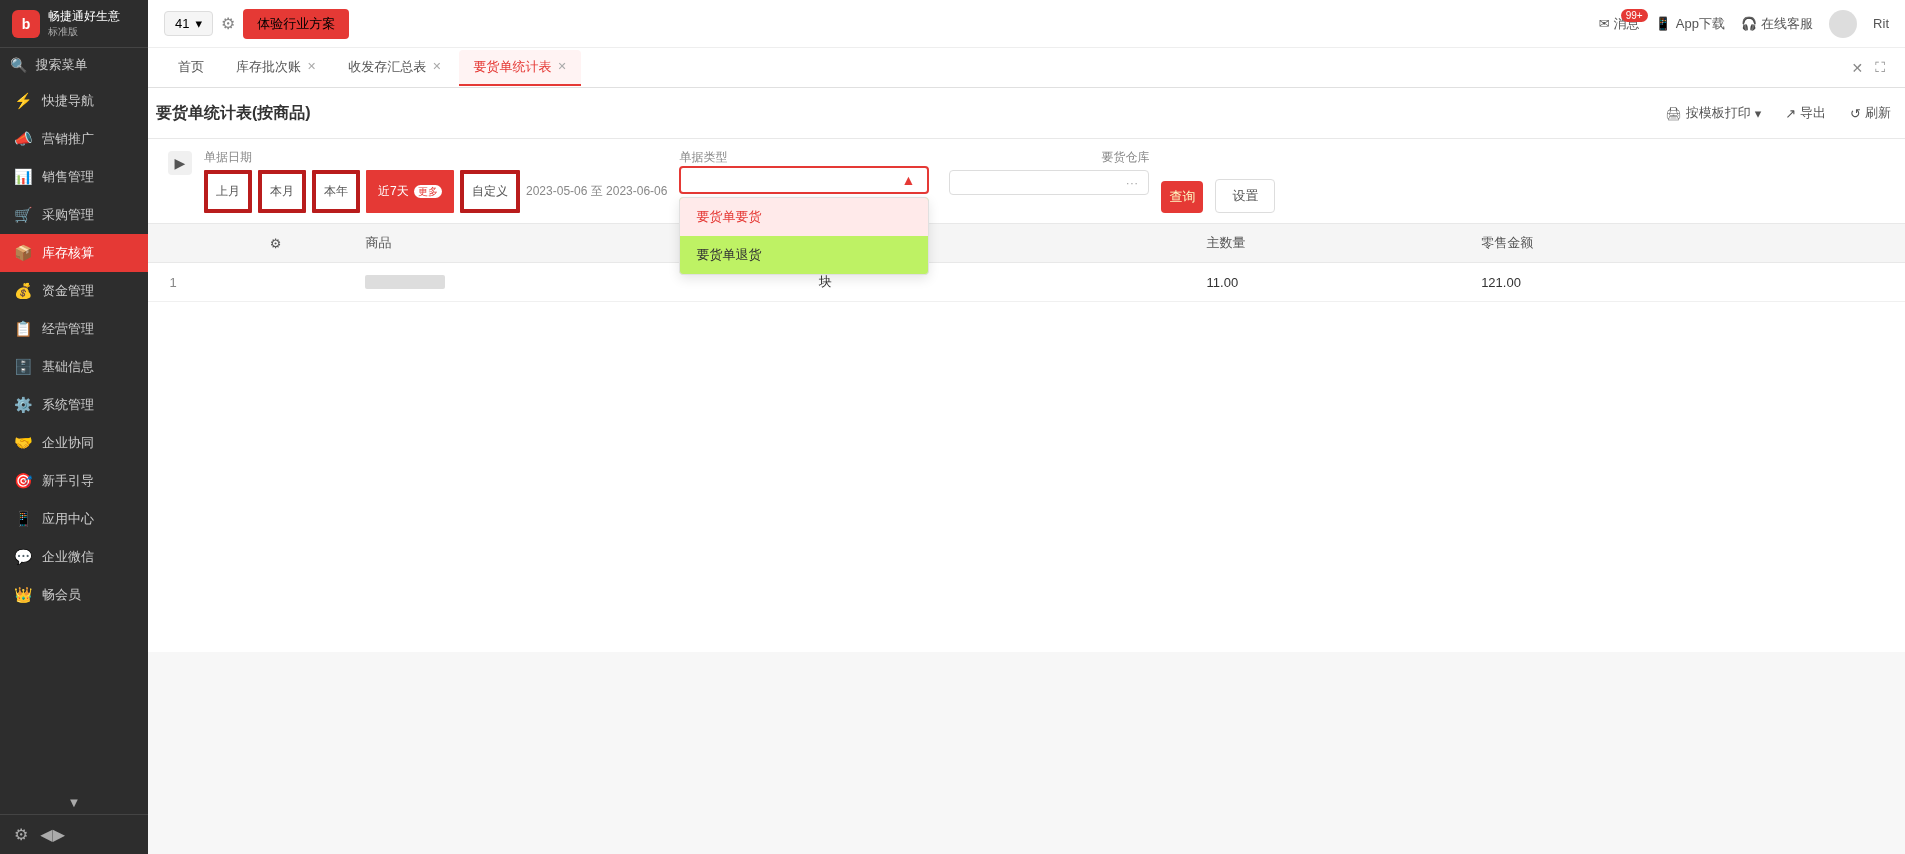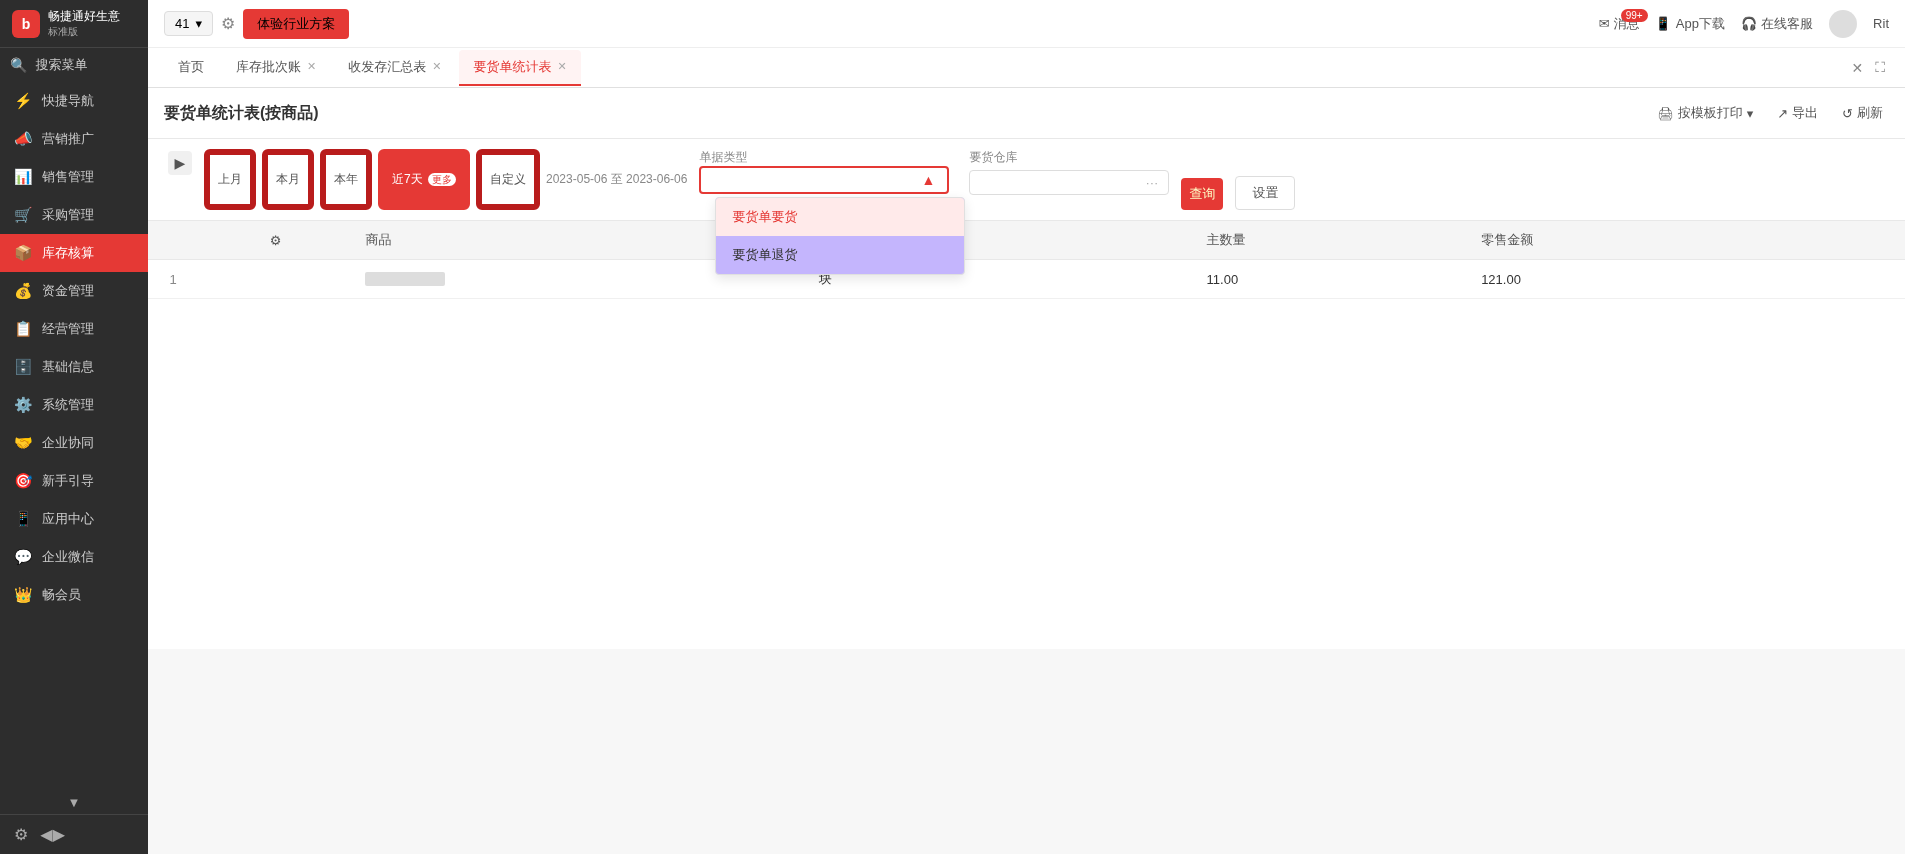"要货单统计表(按商品)" .page-header { padding: 12px 16px -> 12px 8px }
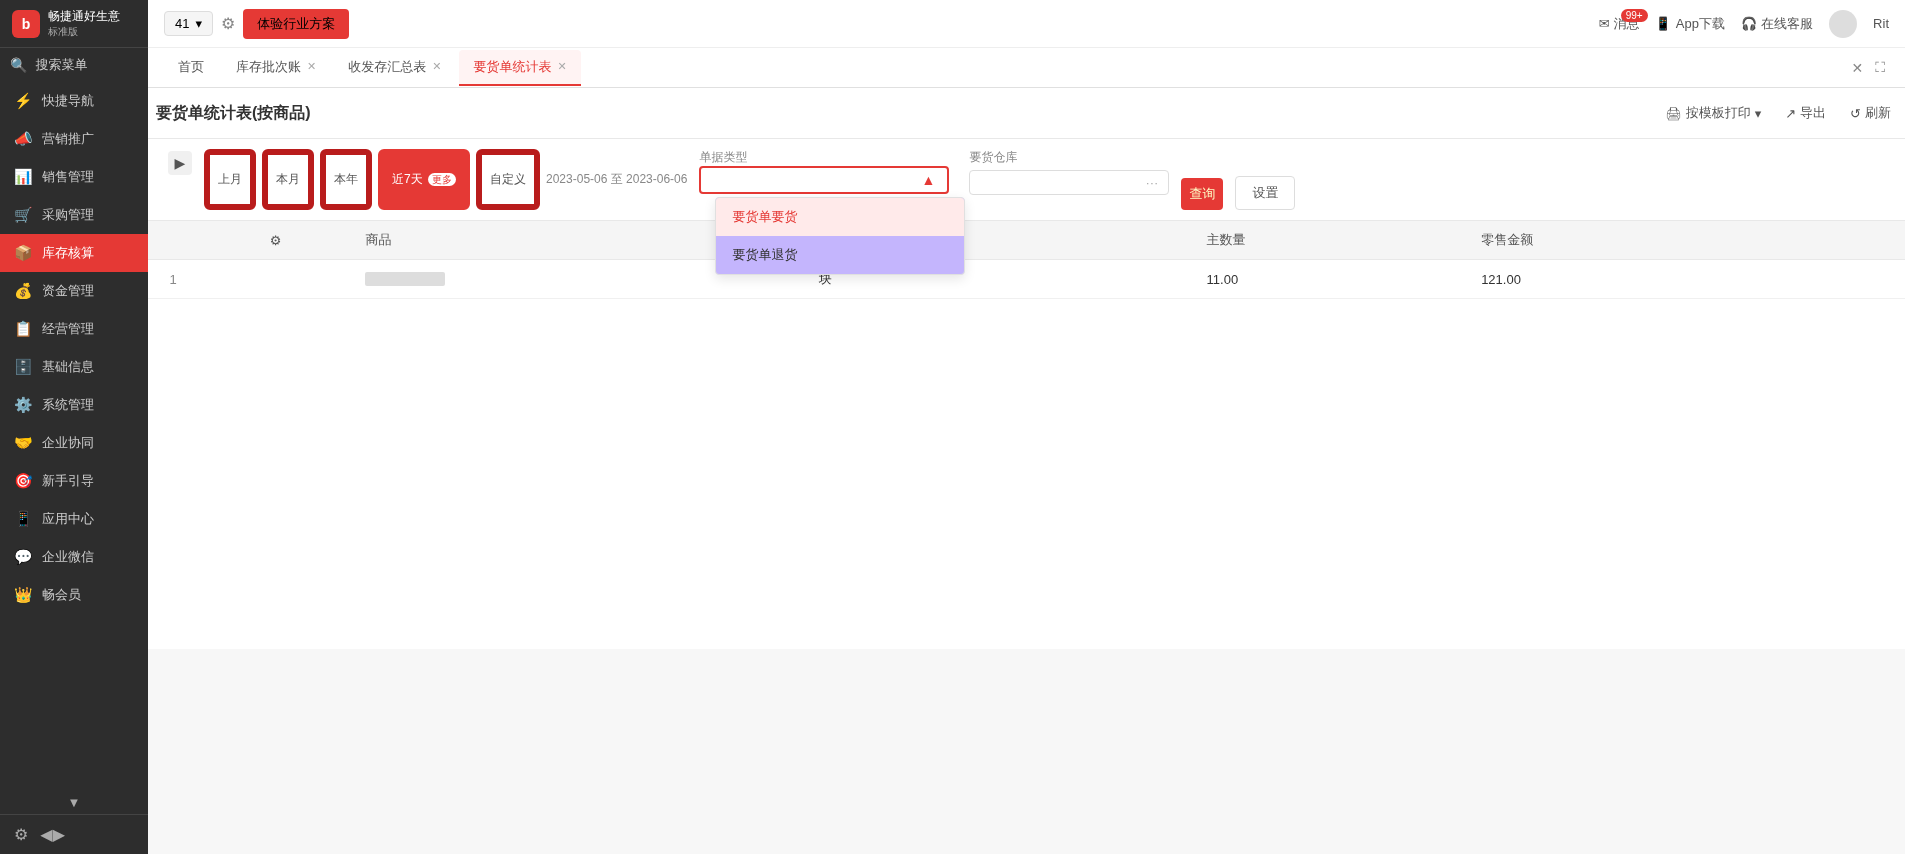"单据日期" span.filter-label { html: none -> <span>单据日期</span> }
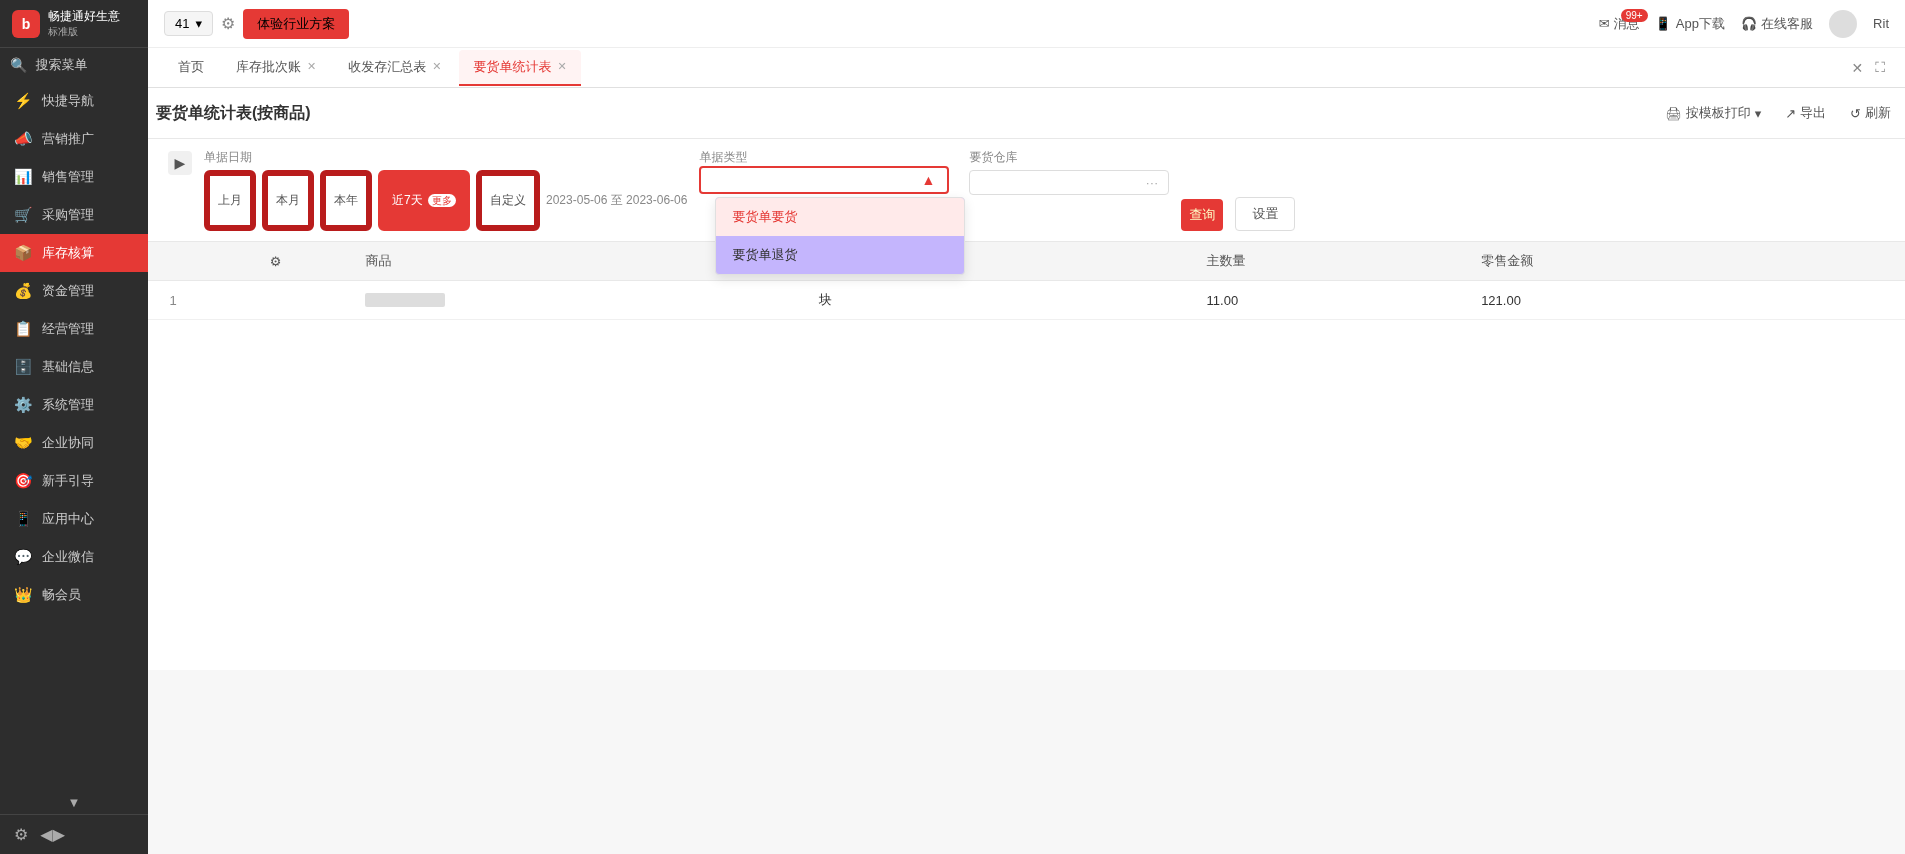"要货仓库" div.filter-group { text-align: none -> right }
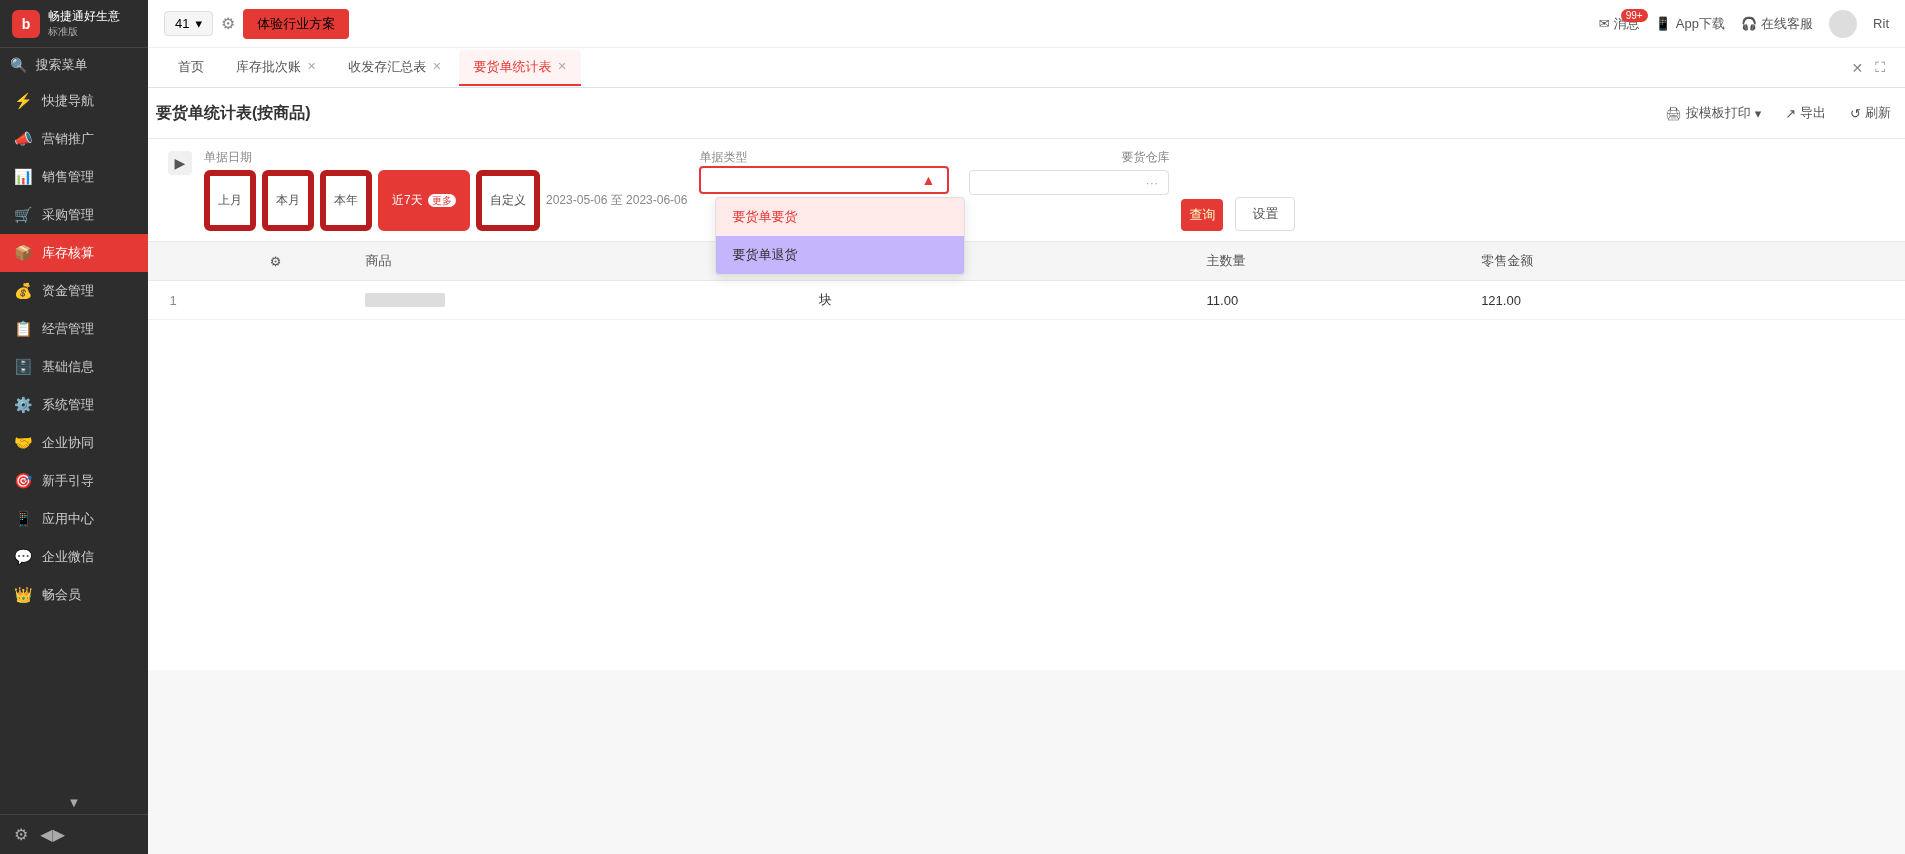"上月" .date-btn { border: 6px solid #b91c1c -> 4px solid #b91c1c; border-radius: 6px -> 1px; padding: 16px 8px -> 9px 8px }
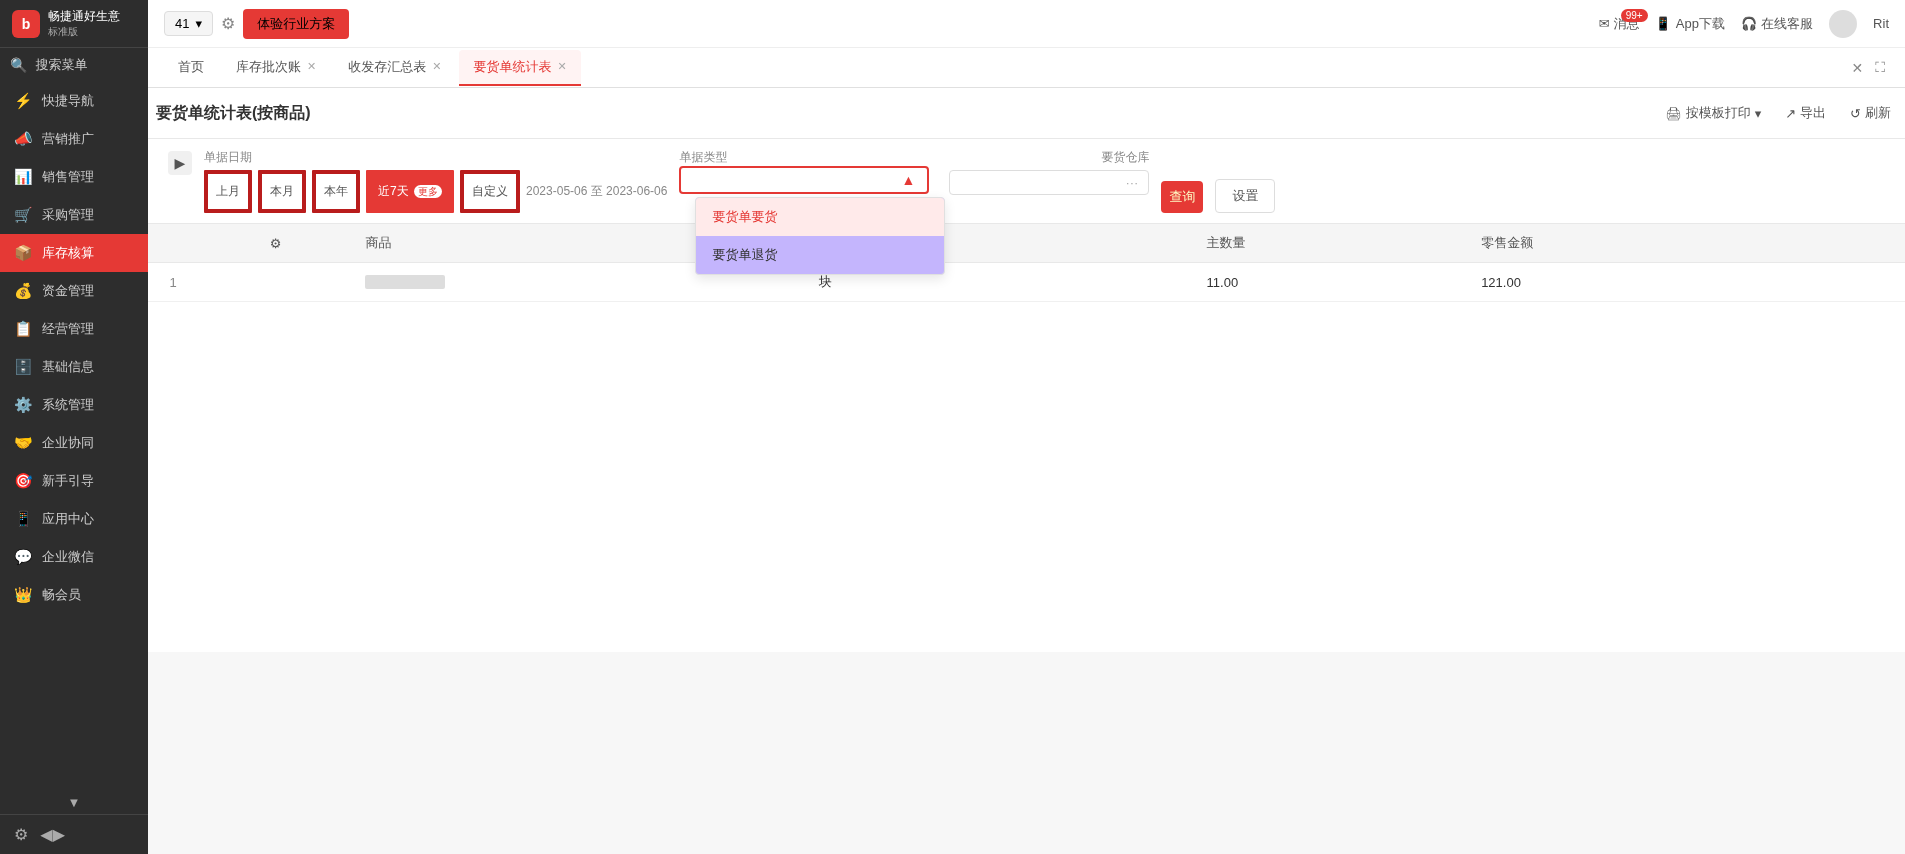"要货单要货" .dropdown-menu { background: #c4b5fd -> #bef264; left: 16px -> 0 }
